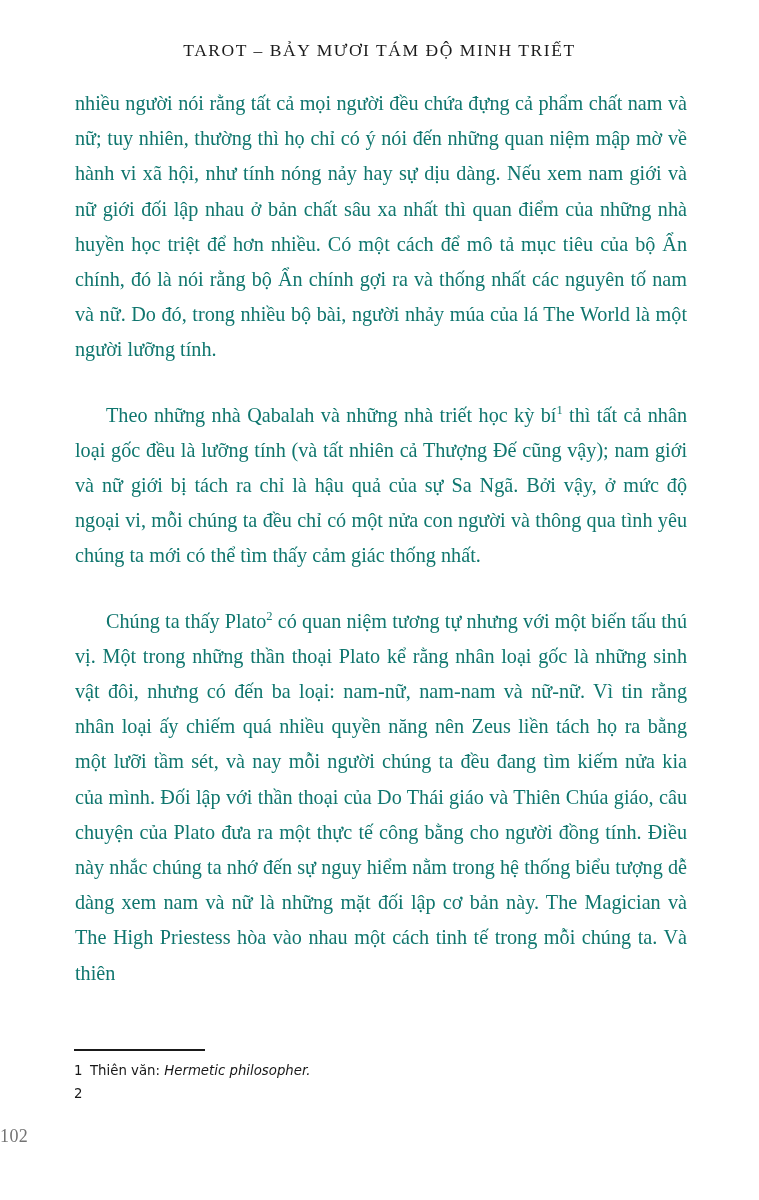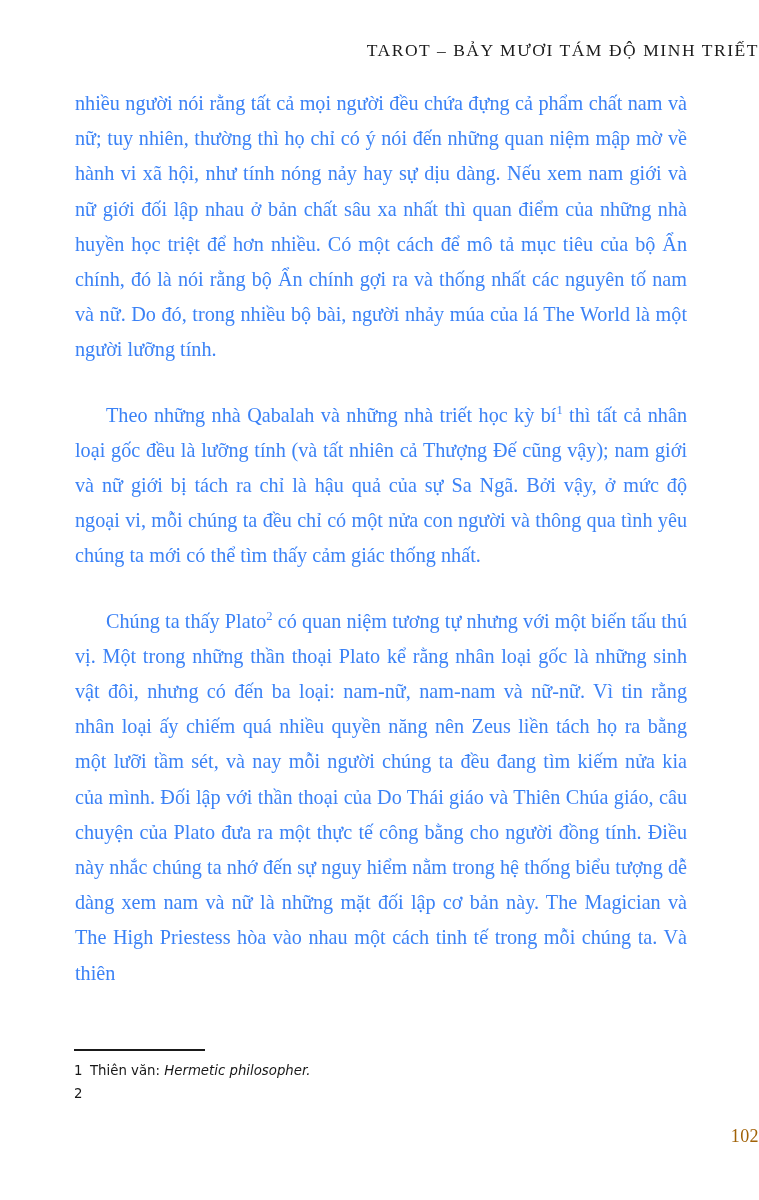"TAROT – BẢY MƯƠI TÁM" .running-head { text-align: right -> center }
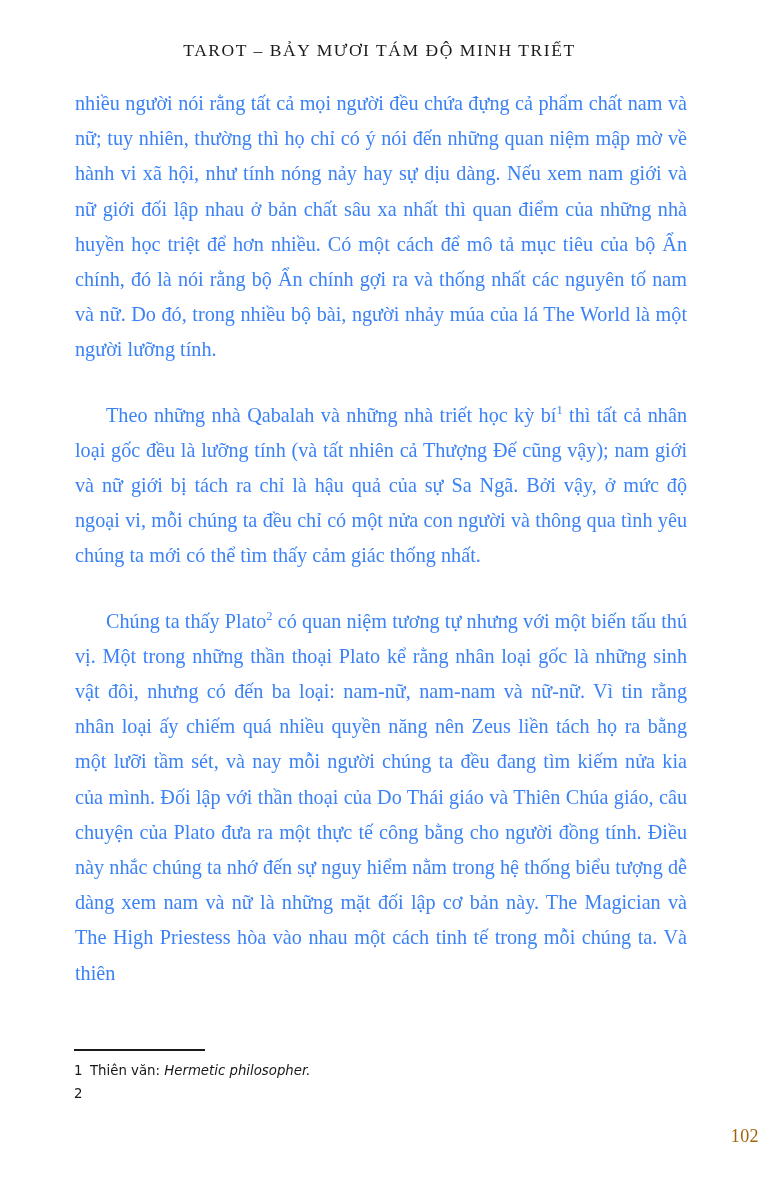"nhiều người nói rằng tất" p.para { color: #3b82f6 -> #0f766e }
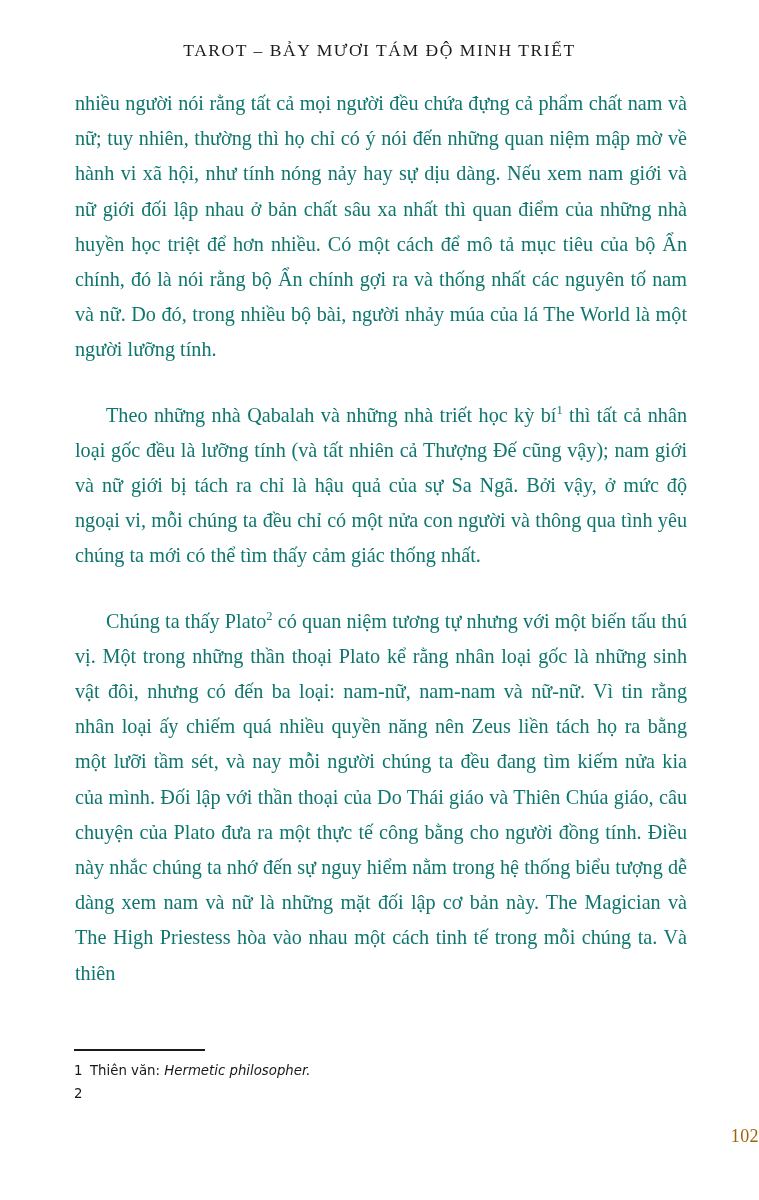"102" .folio { color: #a16207 -> #737373; text-align: right -> left }
